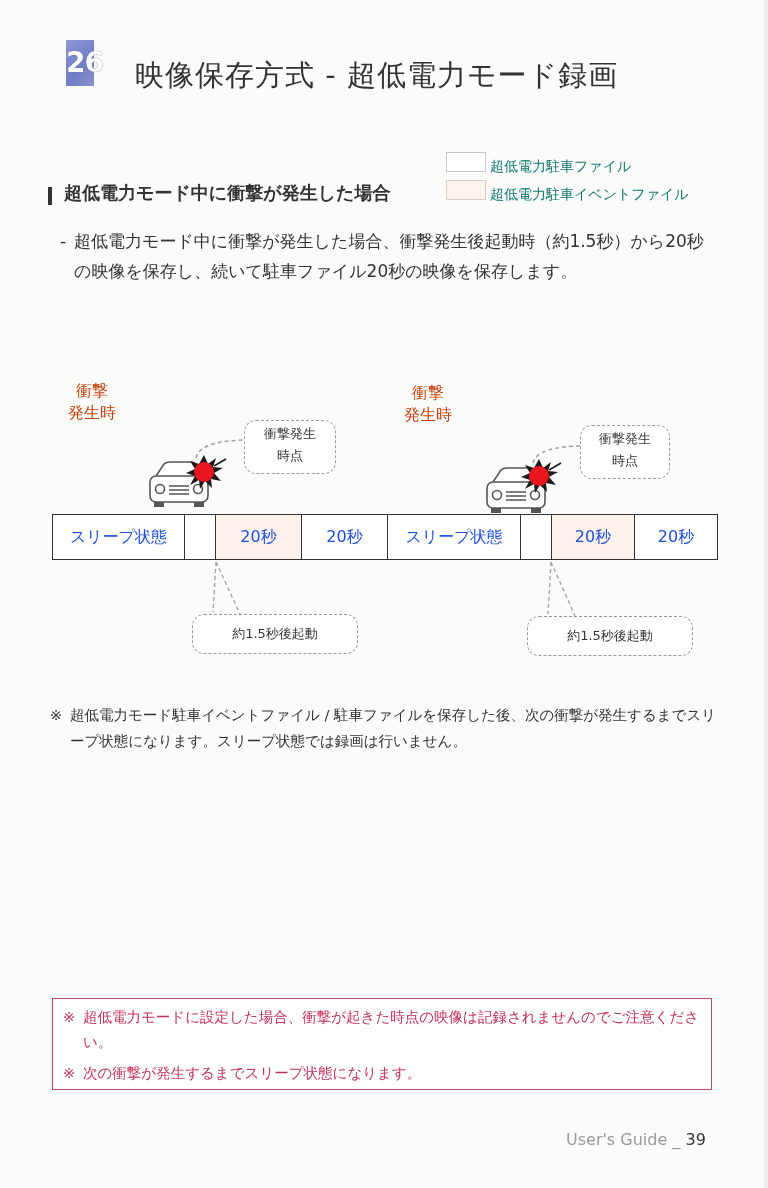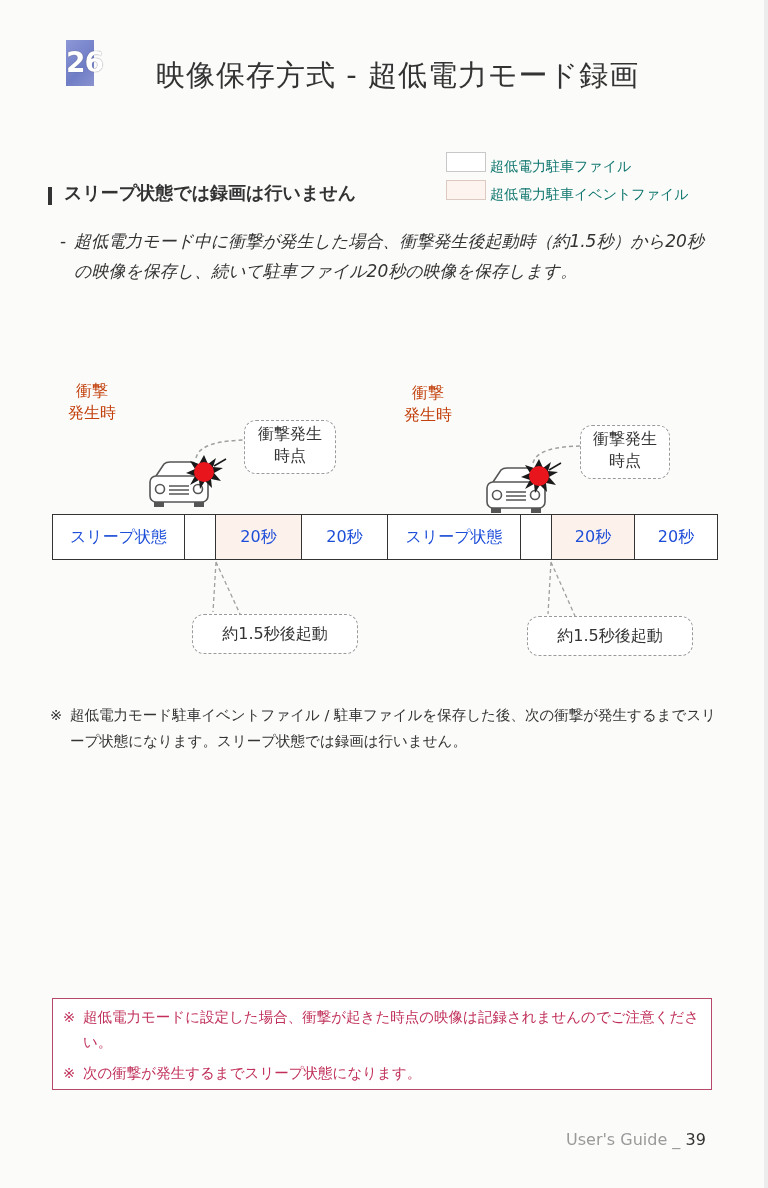"映像保存方式 - 超低電力モード録画" .title { margin-left: 21px -> none }
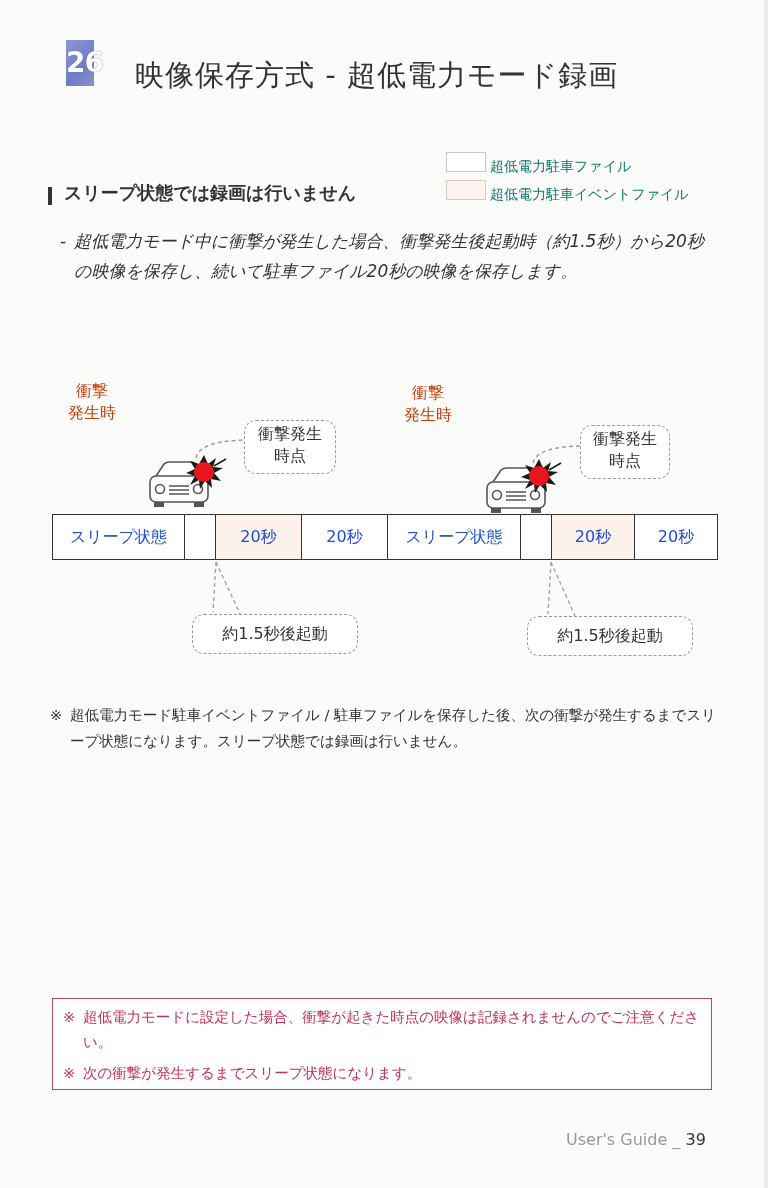"スリープ状態では録画は行いません" div.abs { text: スリープ状態では録画は行いません -> 超低電力モード中に衝撃が発生した場合 }
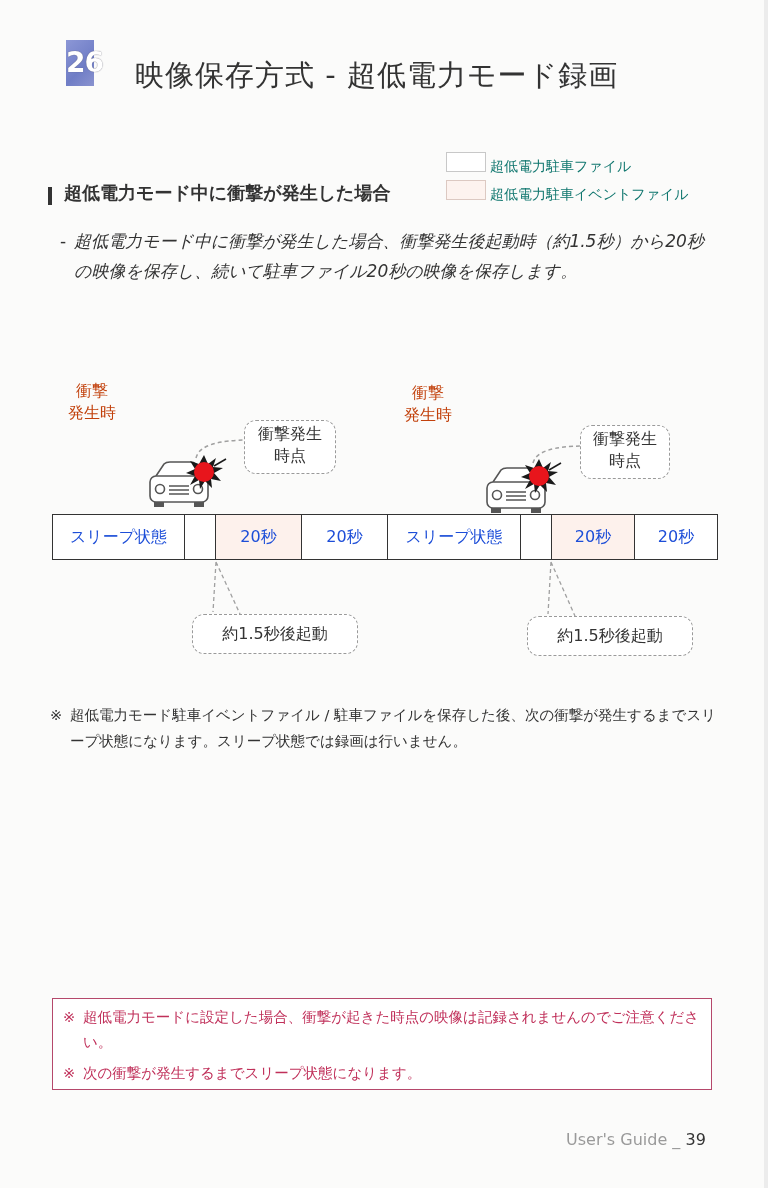"超低電力モード中に衝撃が発生した場合、衝撃発生後起動時（約1.5秒）から20秒の" .desc .txt { font-style: italic -> none }
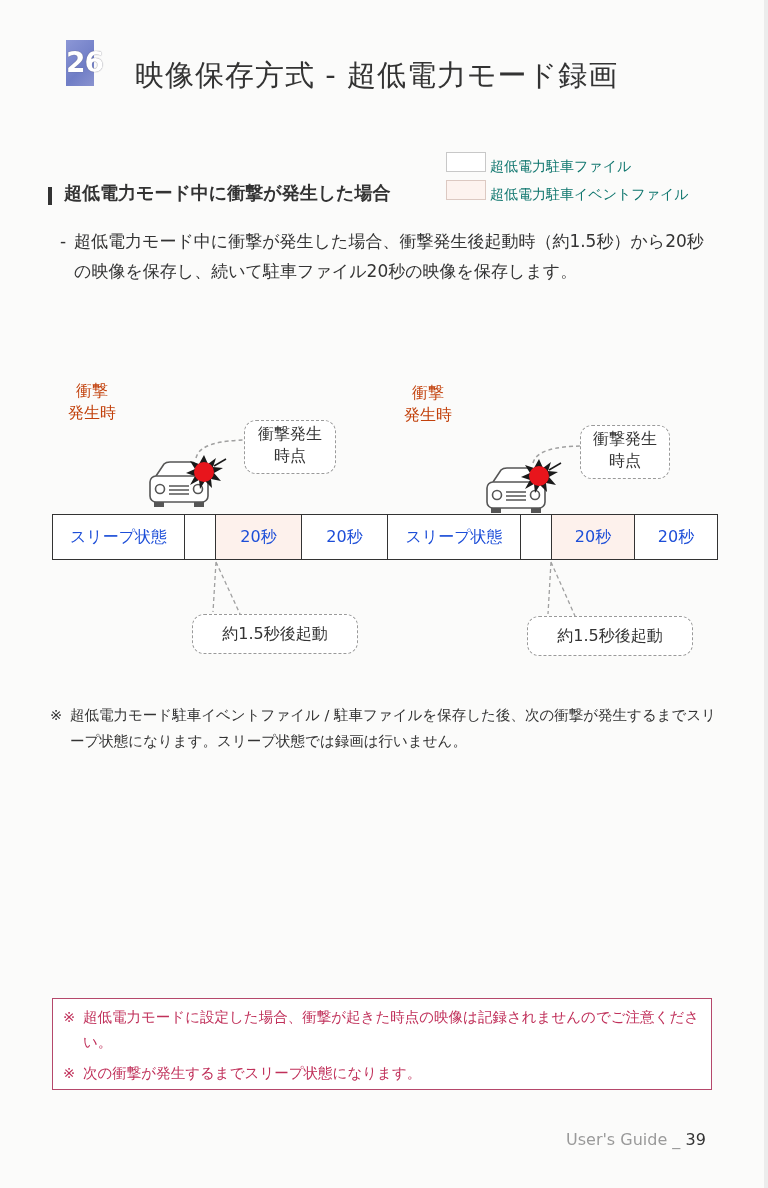"衝撃発生" .callout { font-size: 16px -> 13px }
